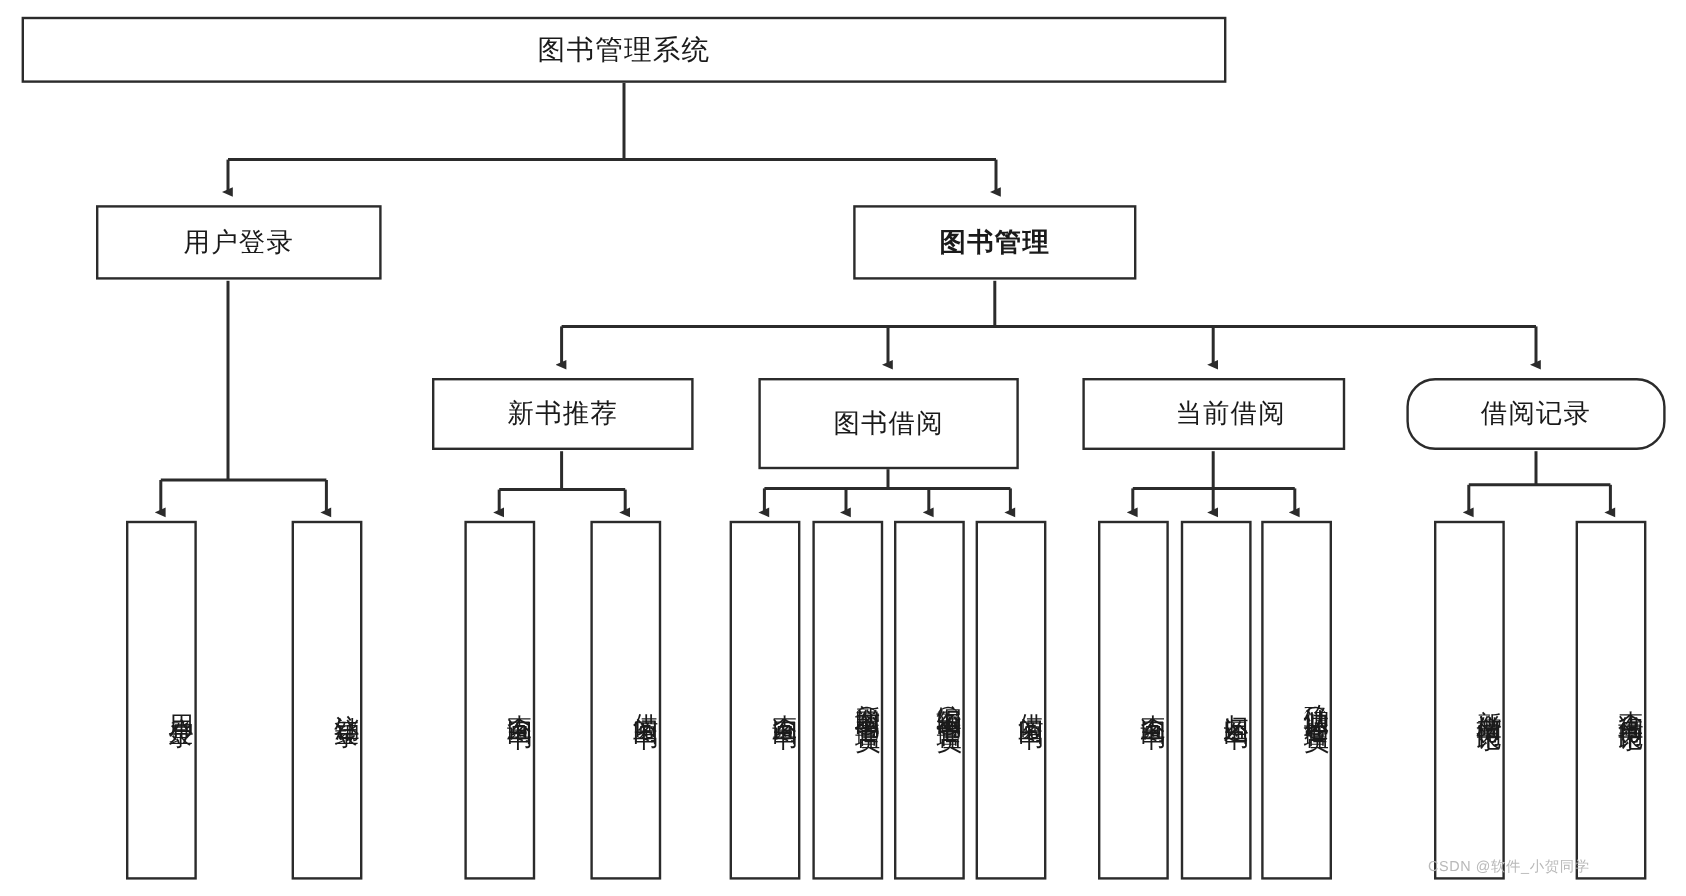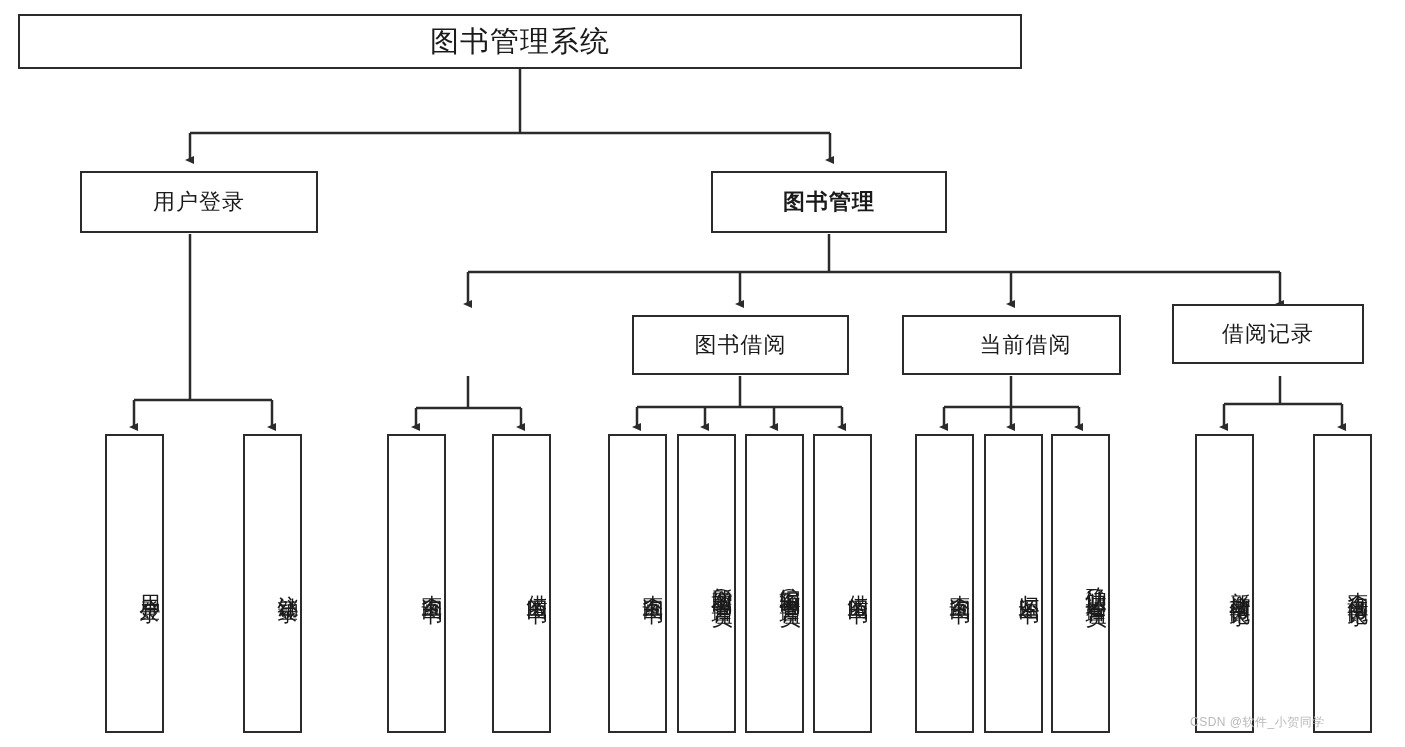"图书管理系统" .node.root { font-size: 29px -> 23px }
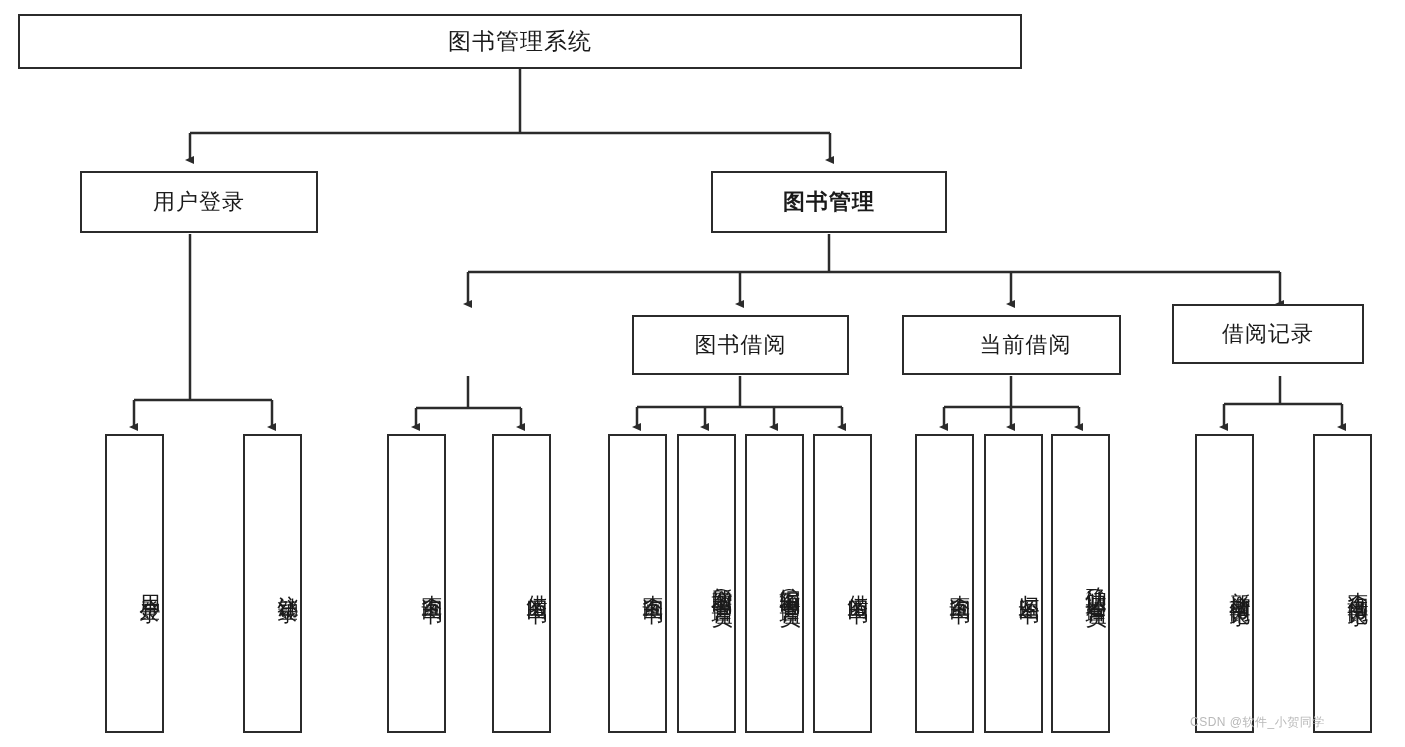"新书推荐" div.node { html: none -> <div>新书推荐</div> }
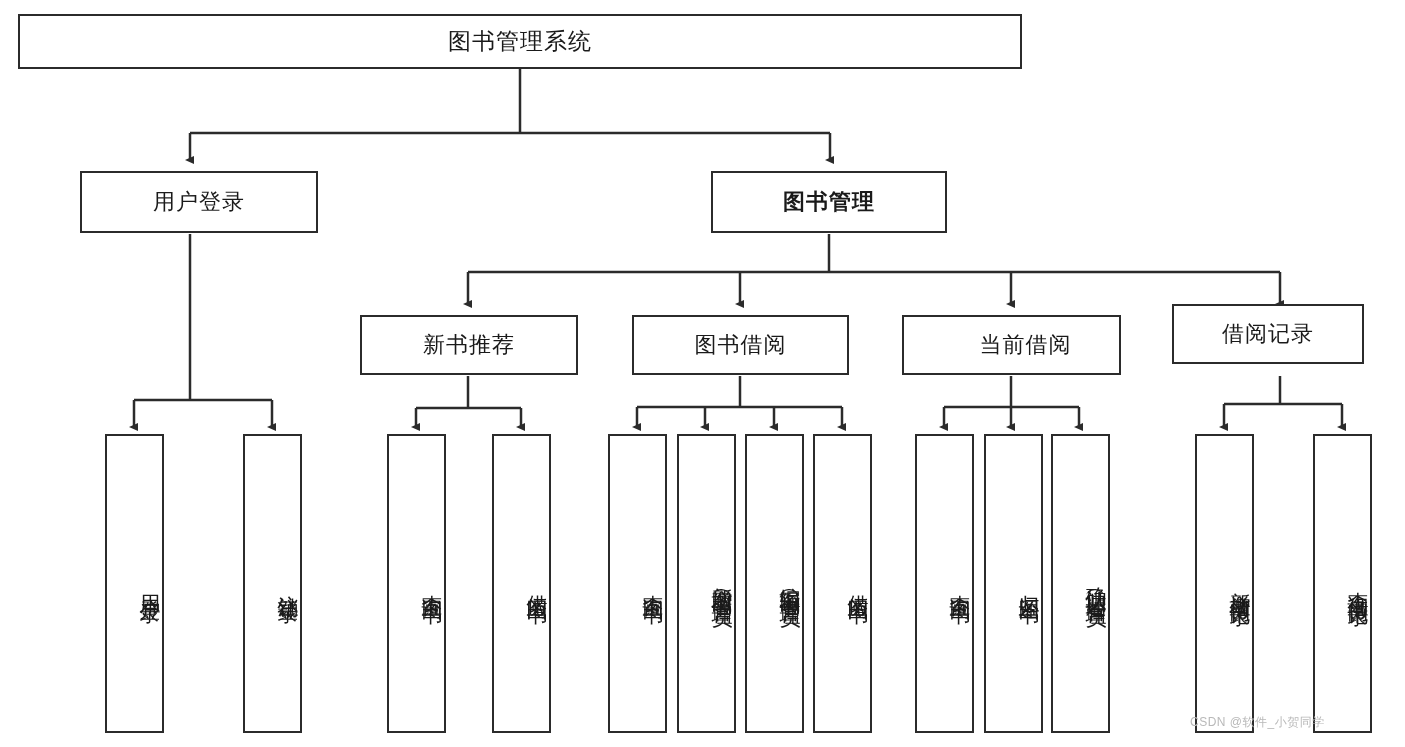"图书借阅" div.node { height: 60px -> 76px }
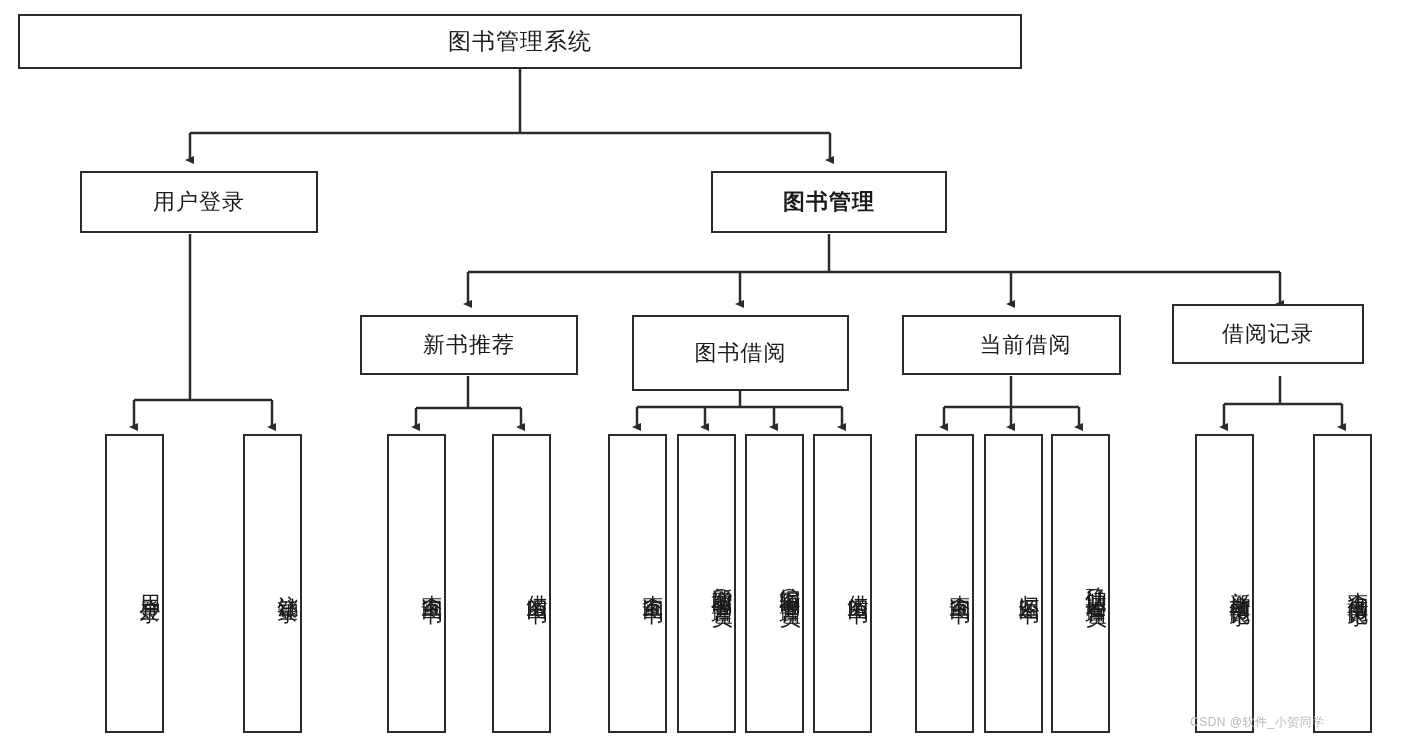"借阅记录" div.node { border-radius: none -> 24px; top: 304px -> 315px; width: 192px -> 216px }
